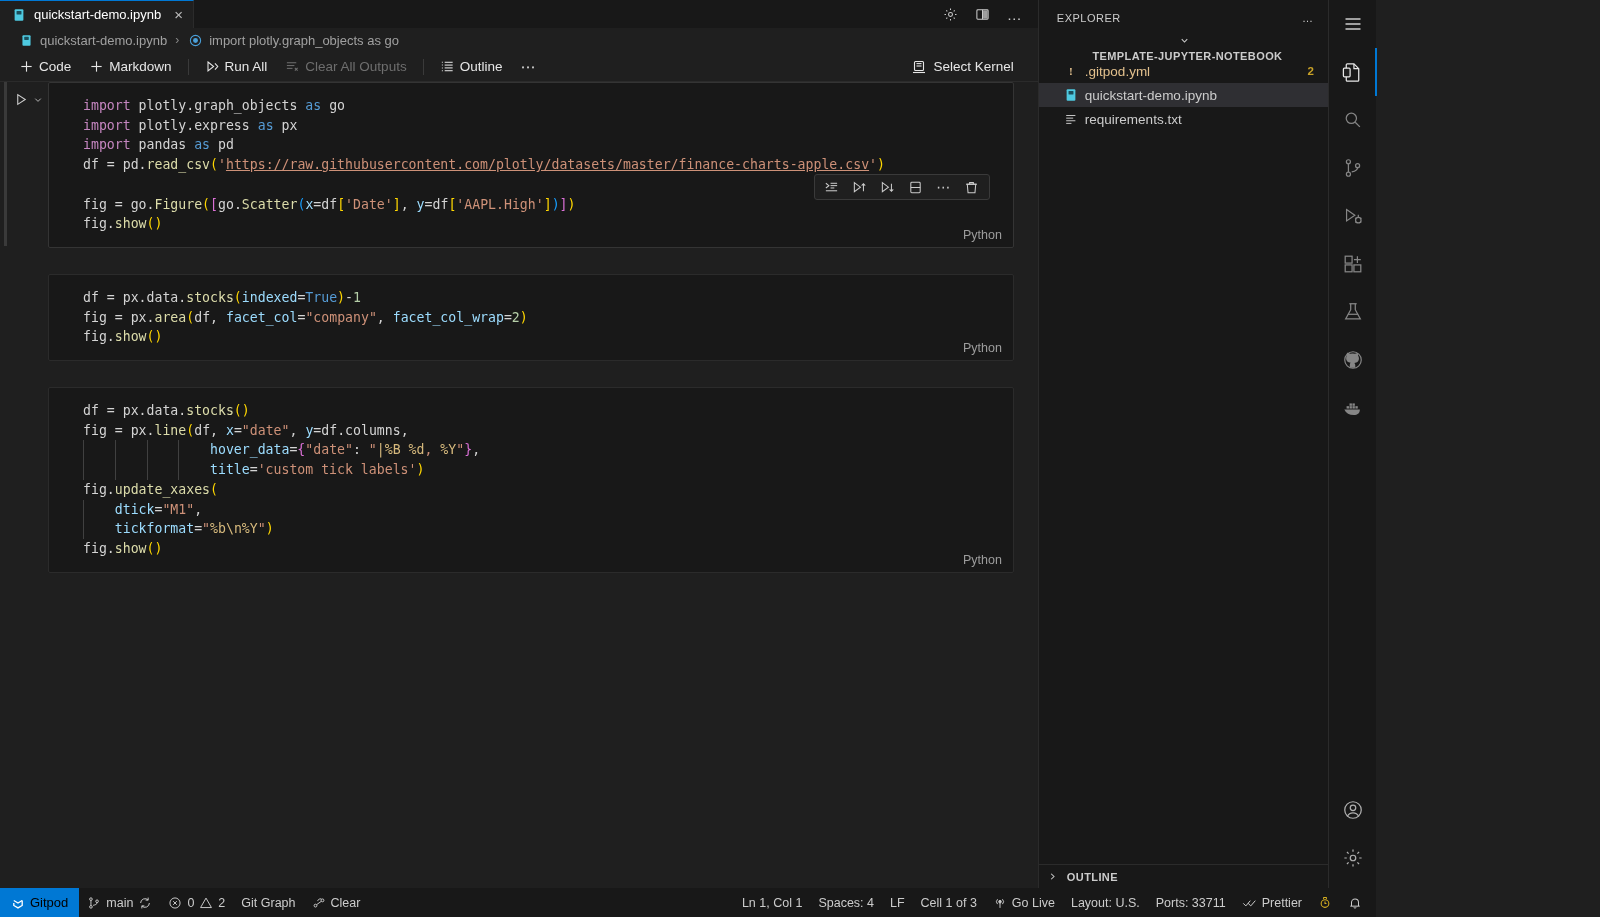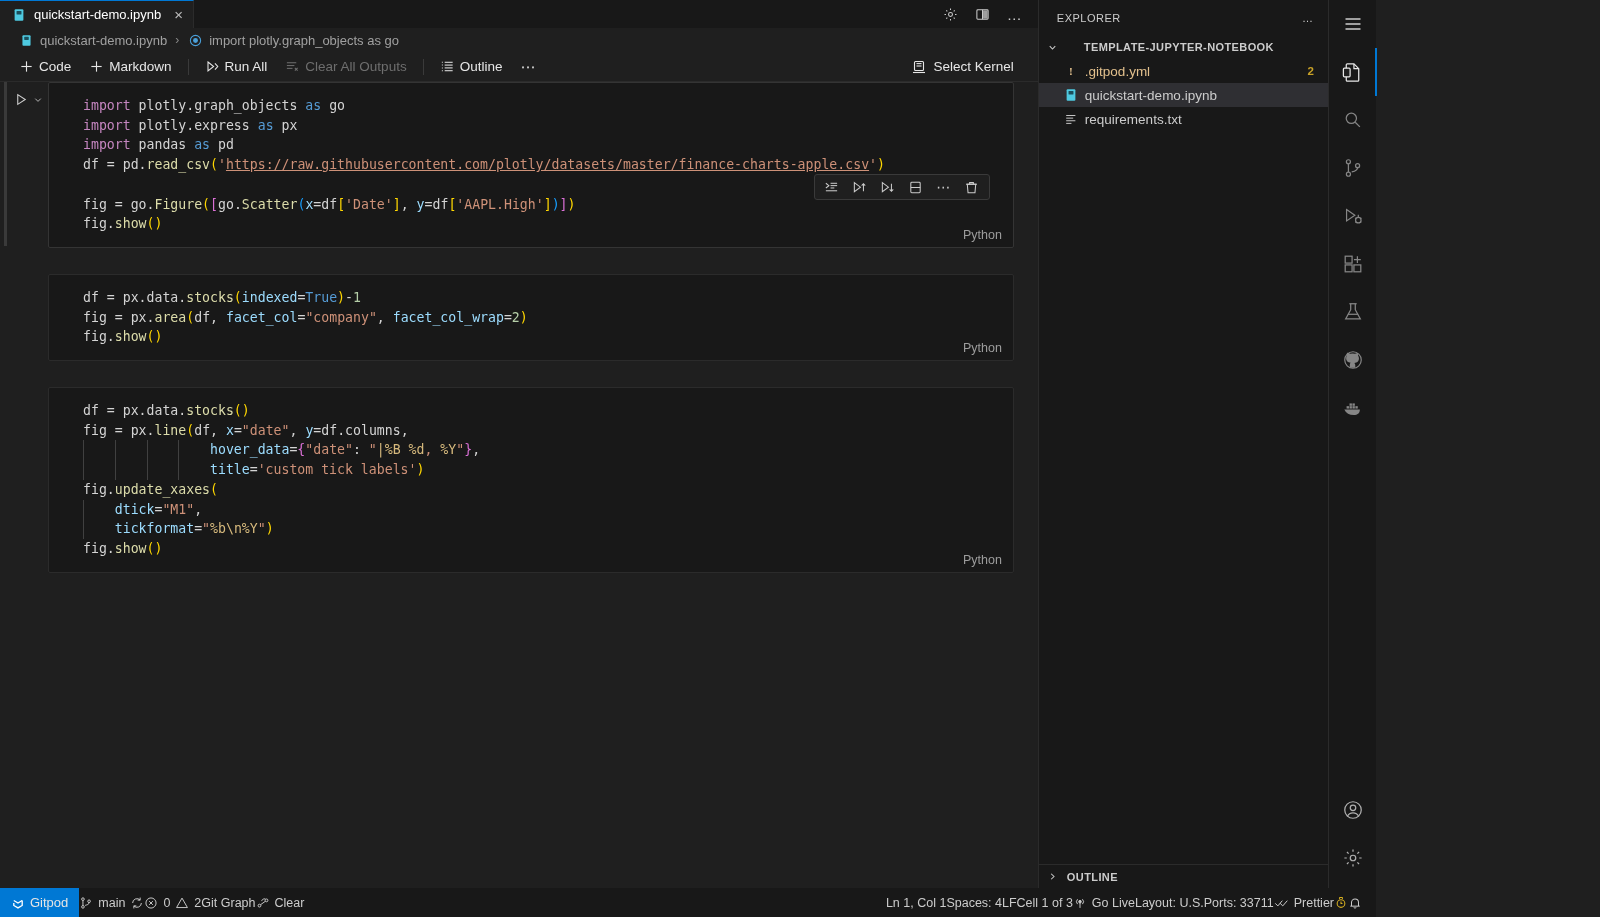"TEMPLATE-JUPYTER-NOTEBOOK" .sb-section-title { flex-direction: none -> column; gap: 21px -> 4px }
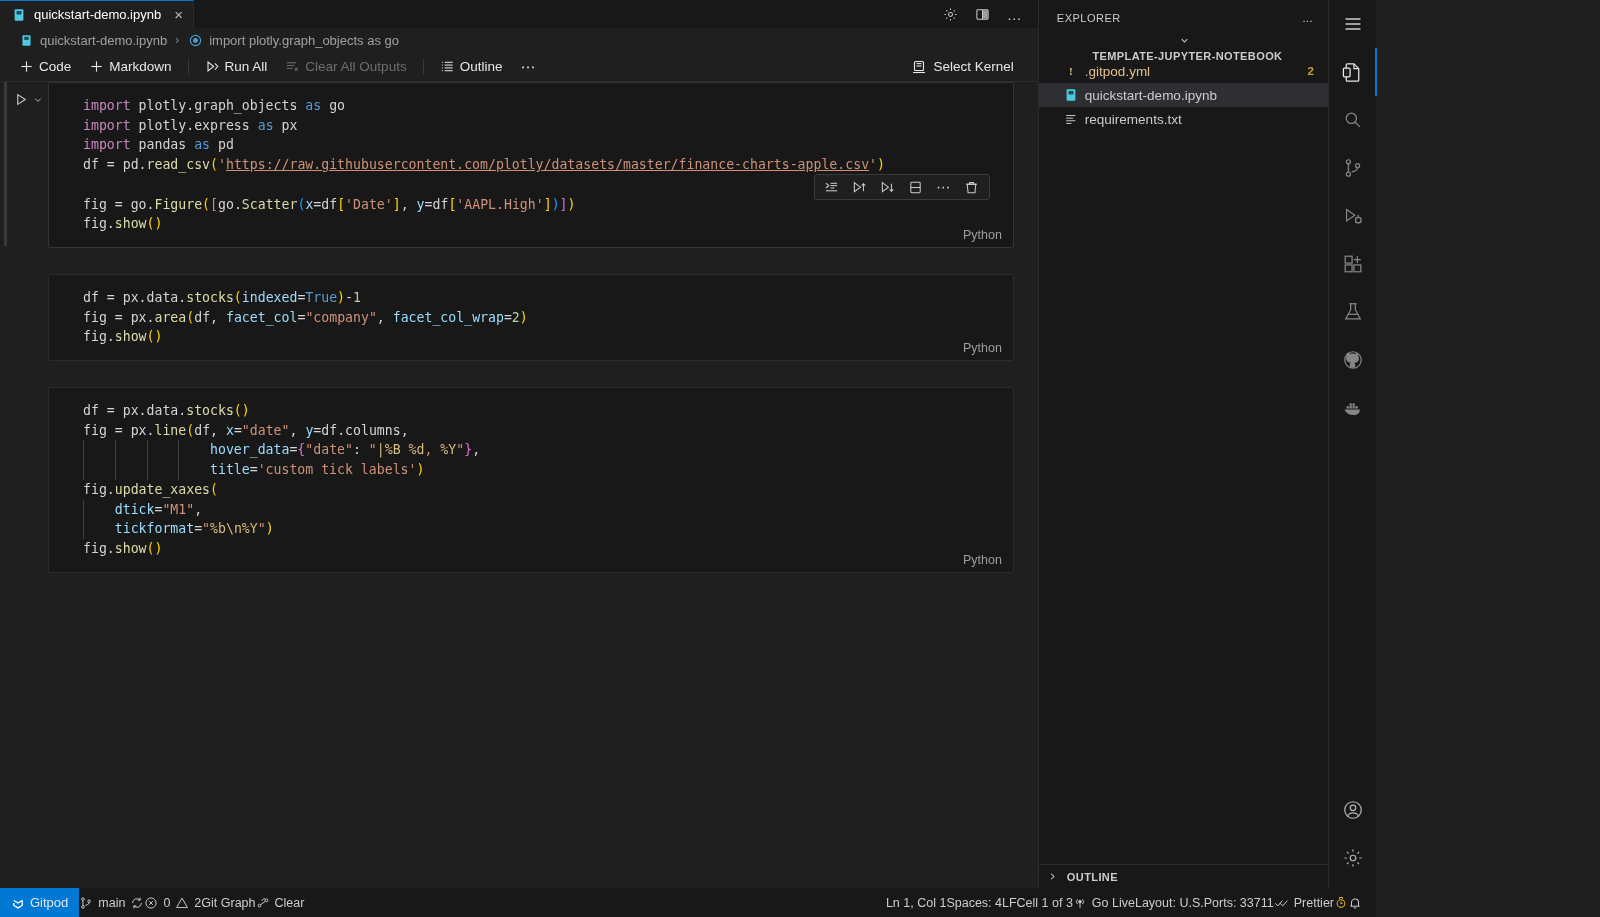"Gitpod" .sb-item.gitpod { color: #e5e5e5 -> #000000 }
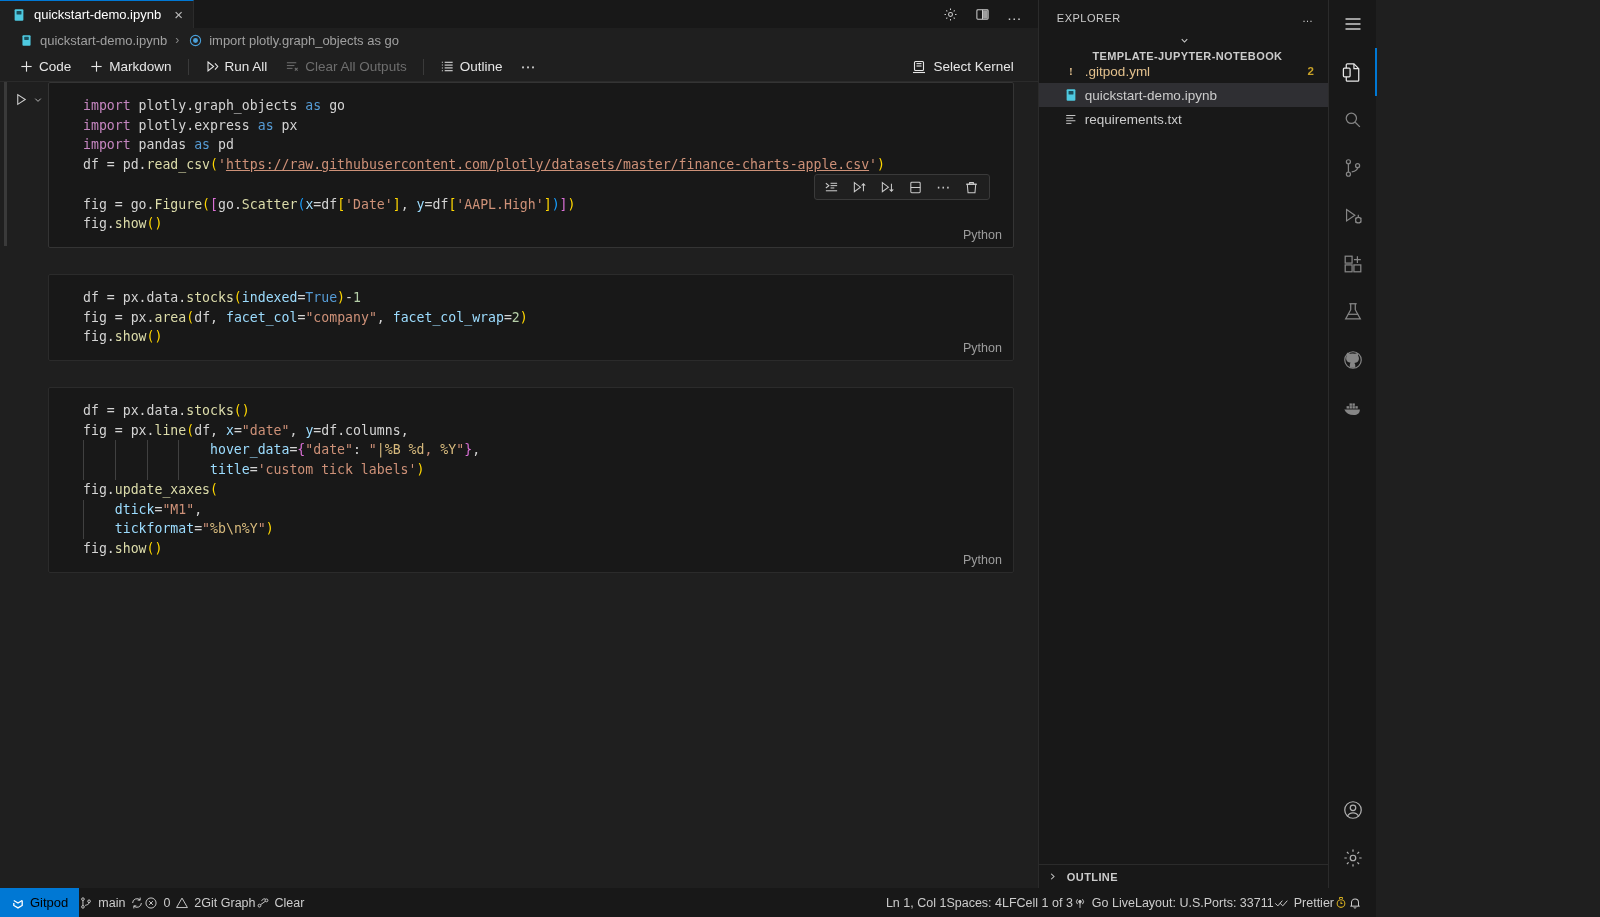"main" .sb-item { padding: 0 0 -> 0 8px }
